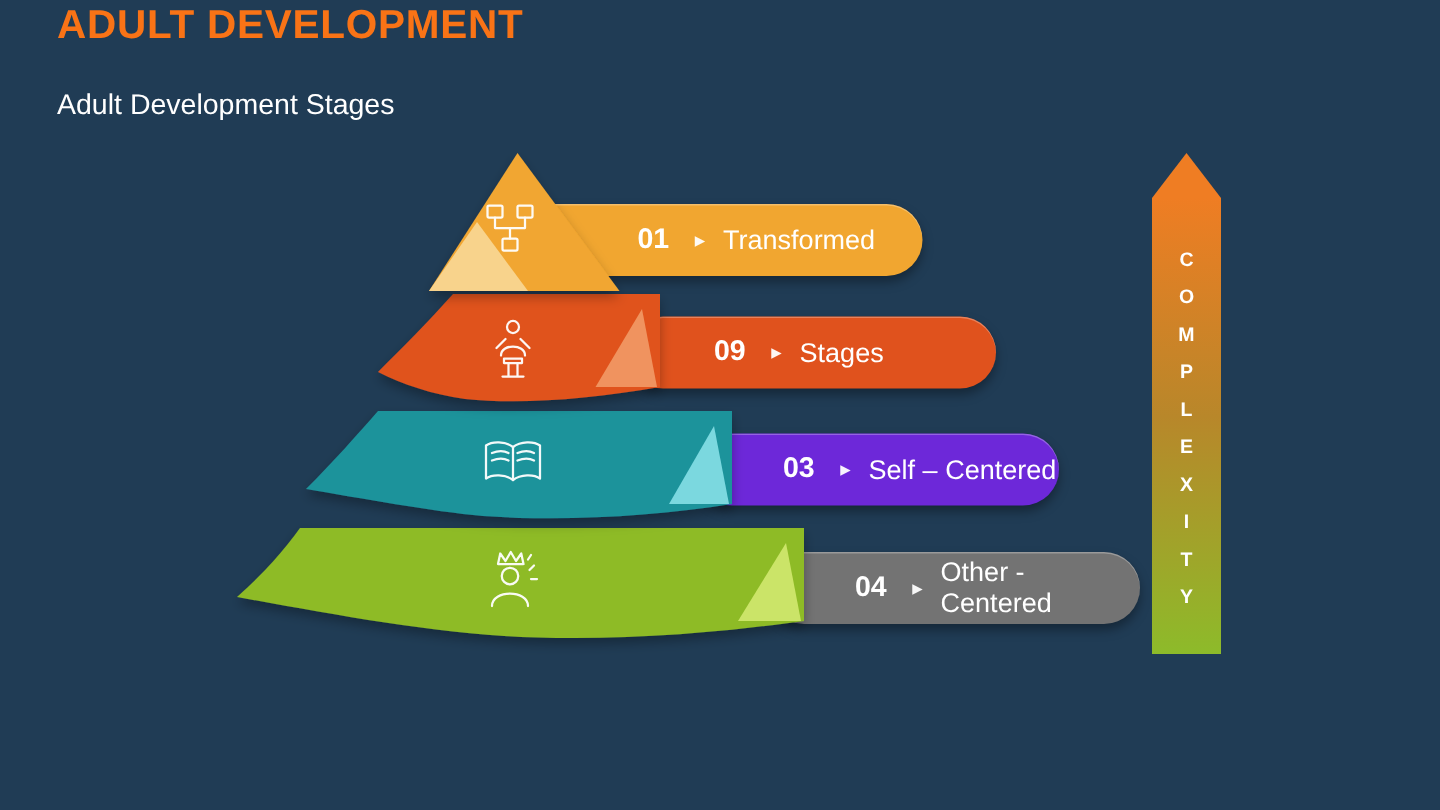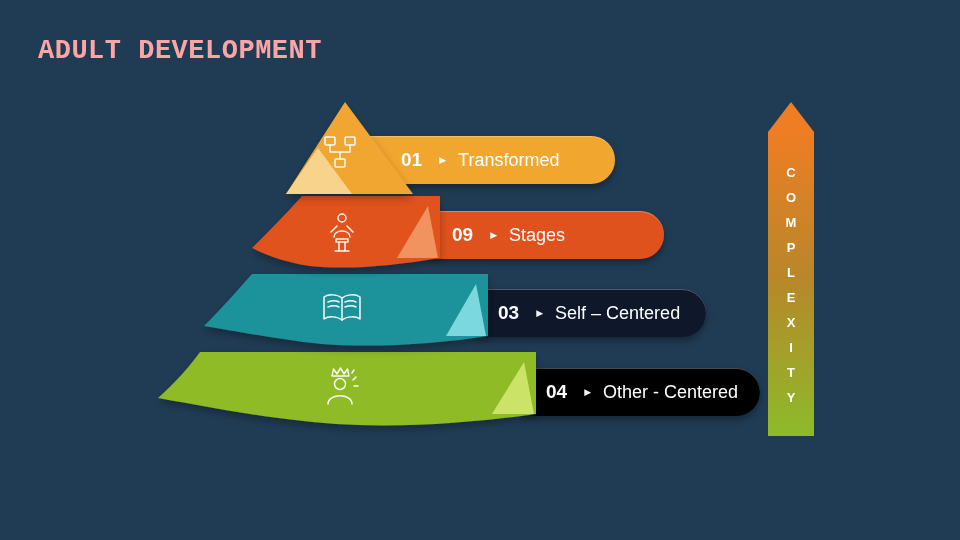"ADULT DEVELOPMENT" .title { color: #fca5a5 -> #f97316; font-family: Liberation Mono, monospace -> none; top: 36px -> 1px }
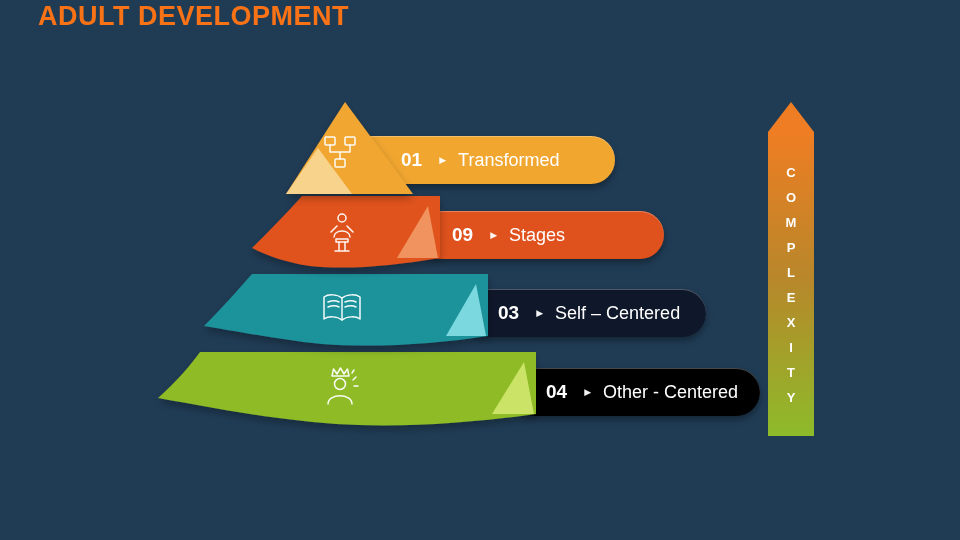"Adult Development Stages" div.subtitle { html: none -> <div>Adult Development Stages</div> }
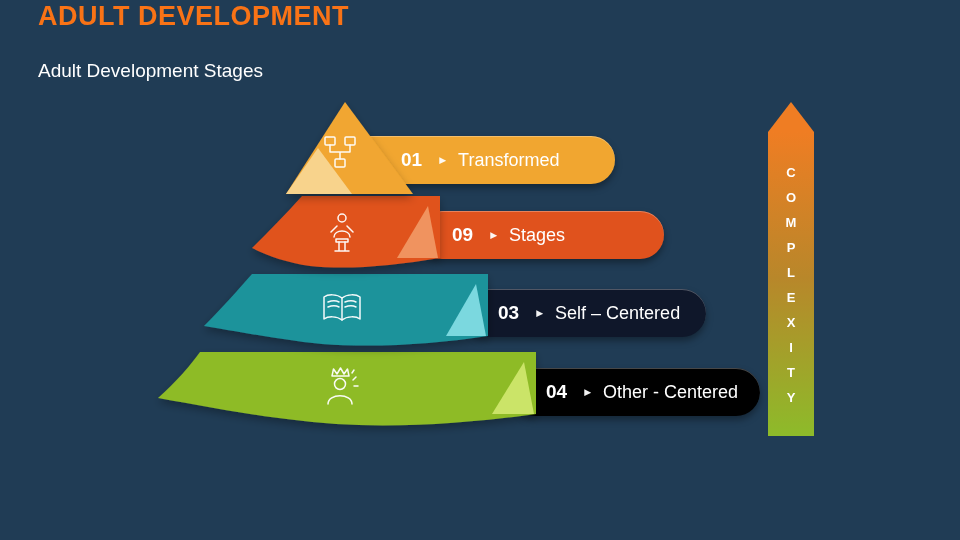"01" .stage-num { margin-left: none -> 24px }
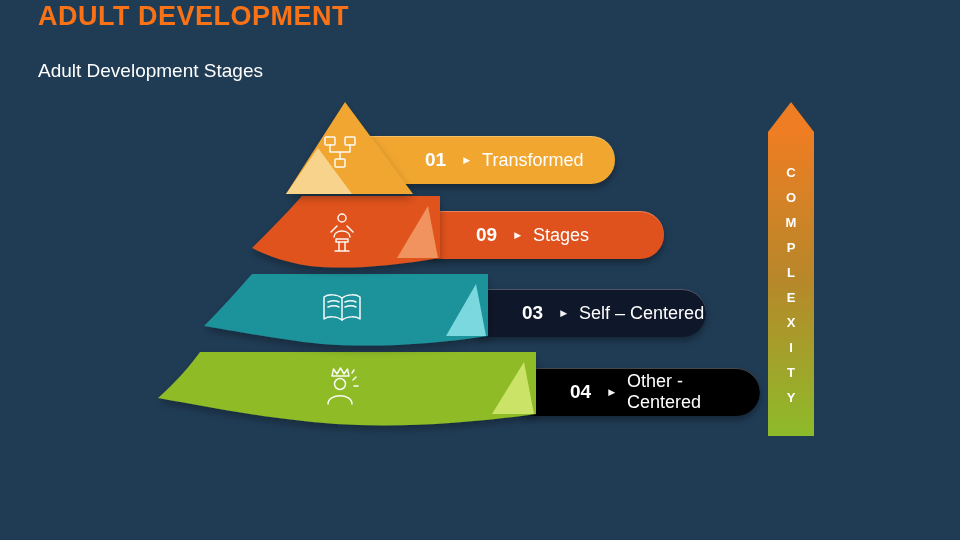"03" div.stage-bar { background: #0f172a -> #6d28d9 }
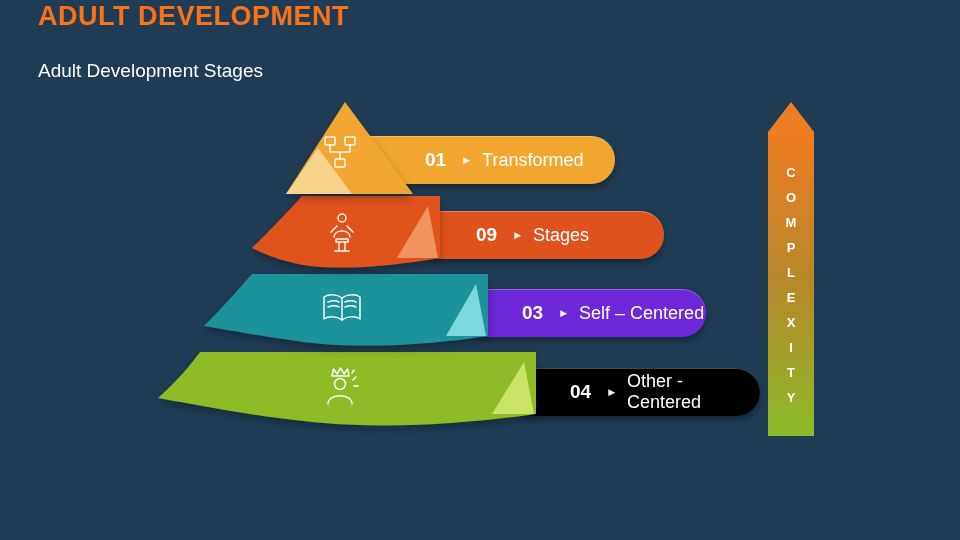"04" div.stage-bar { background: #000000 -> #737373 }
